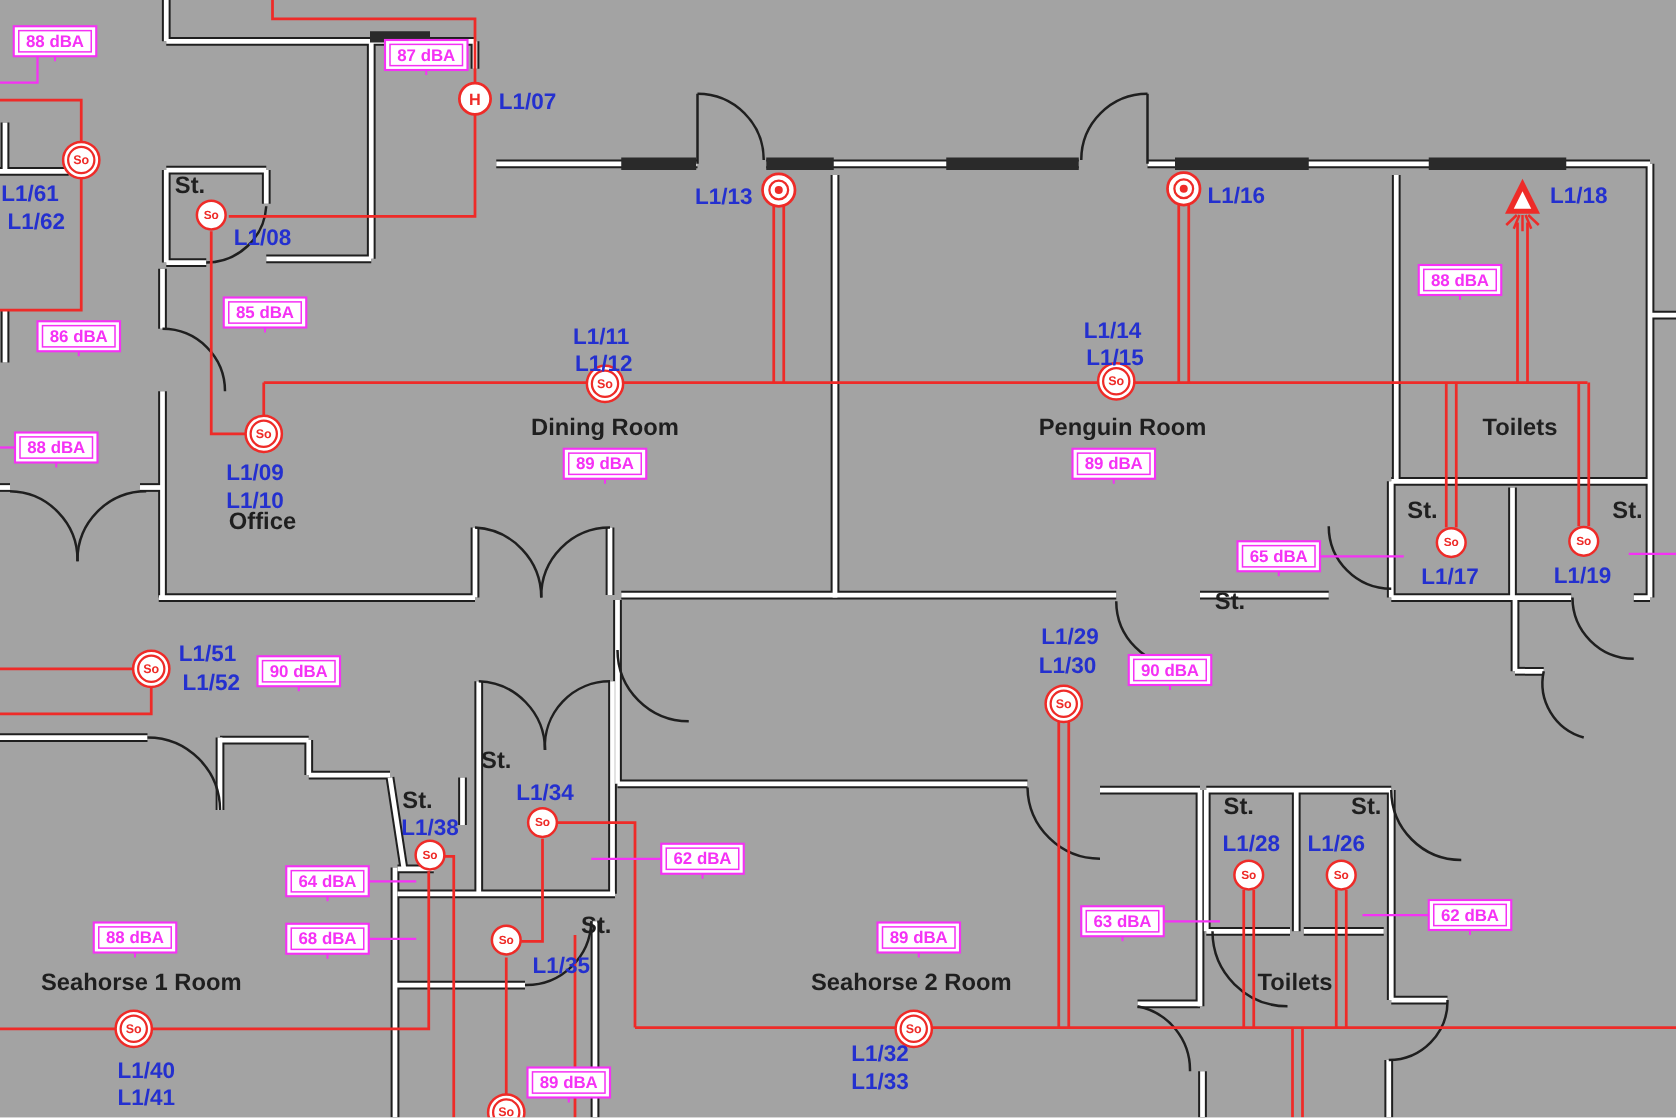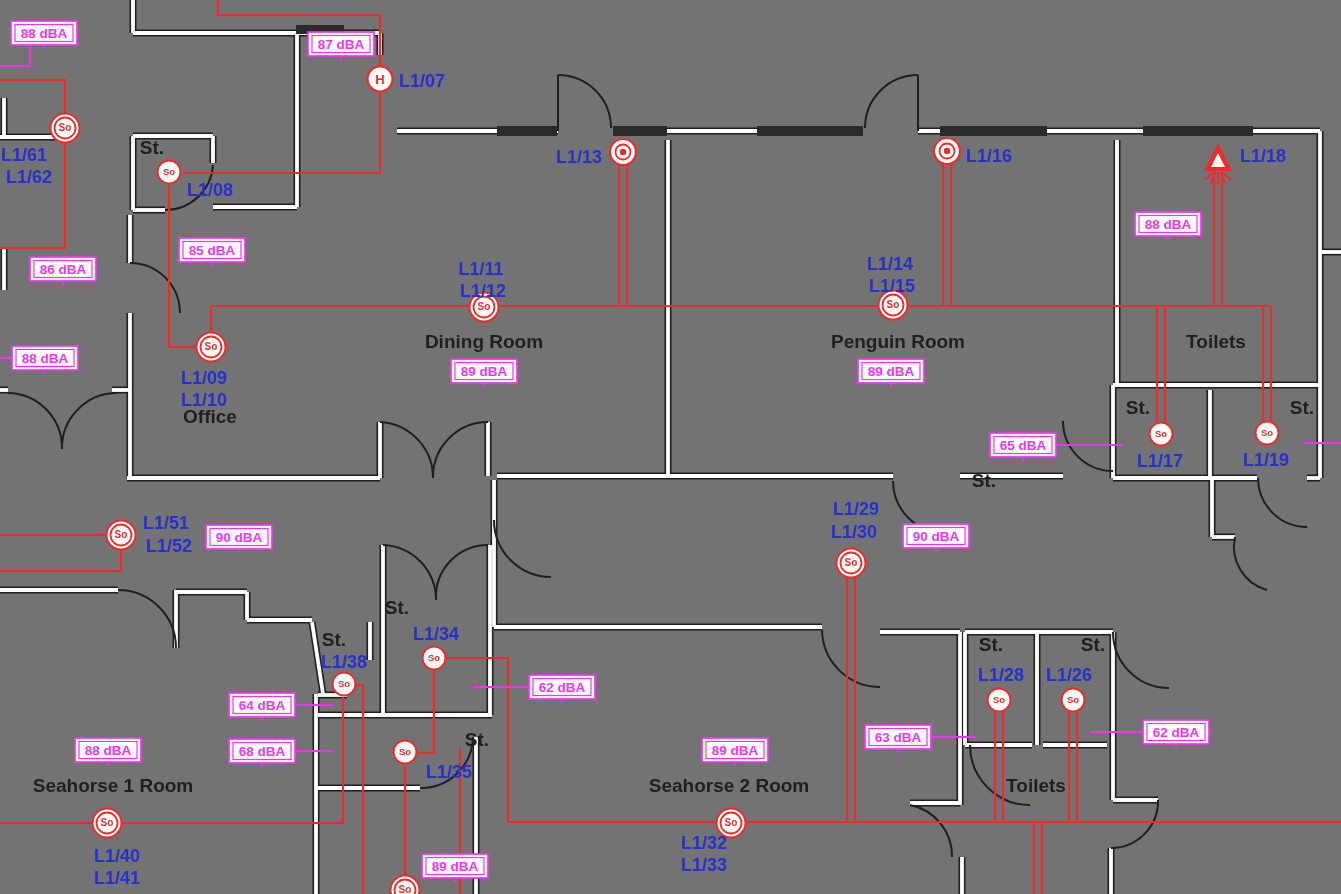"88 dBA" #stage { background: #737373 -> #a3a3a3 }
